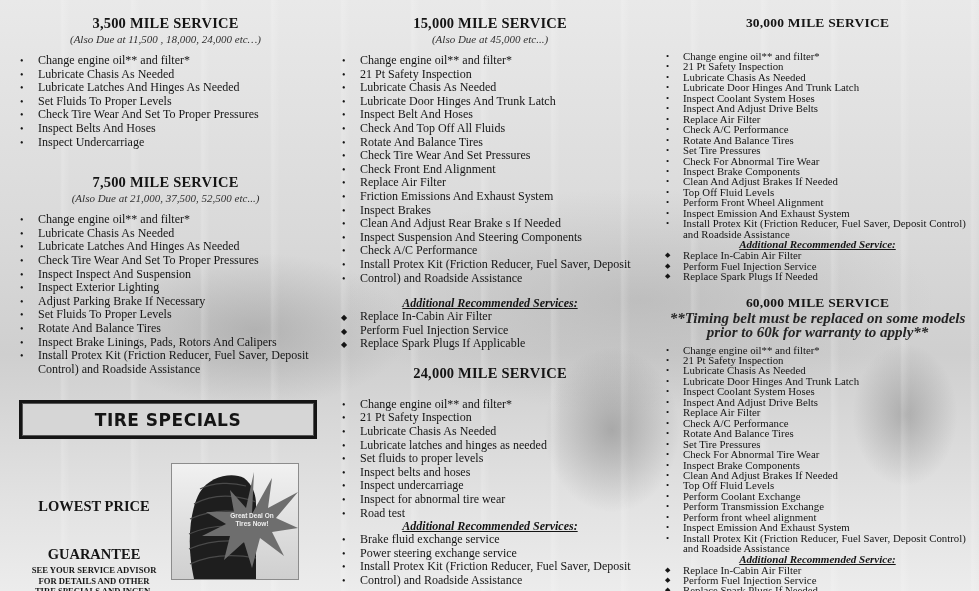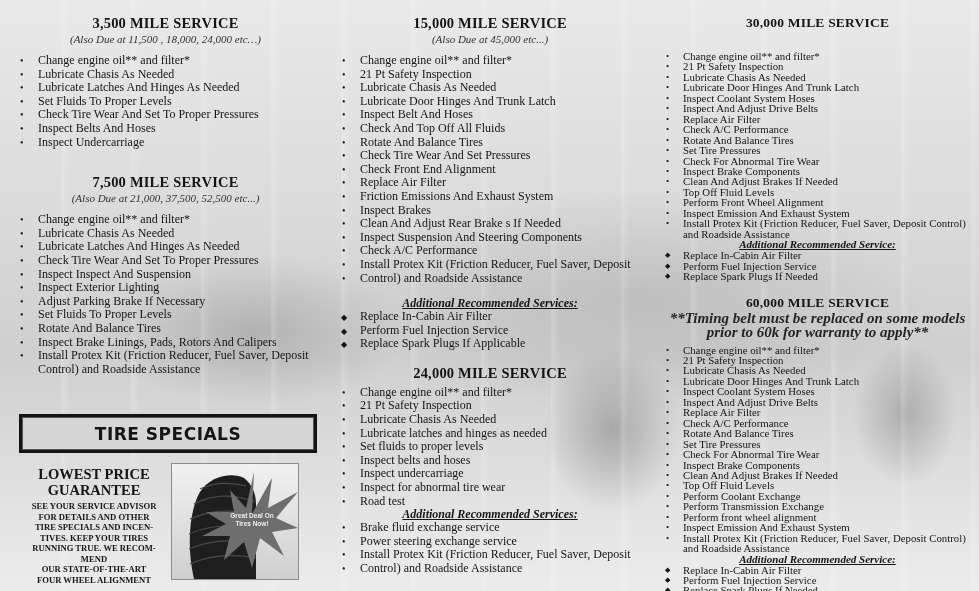"24,000 MILE SERVICE" h2.section-title { margin-bottom: 4px -> 16px }
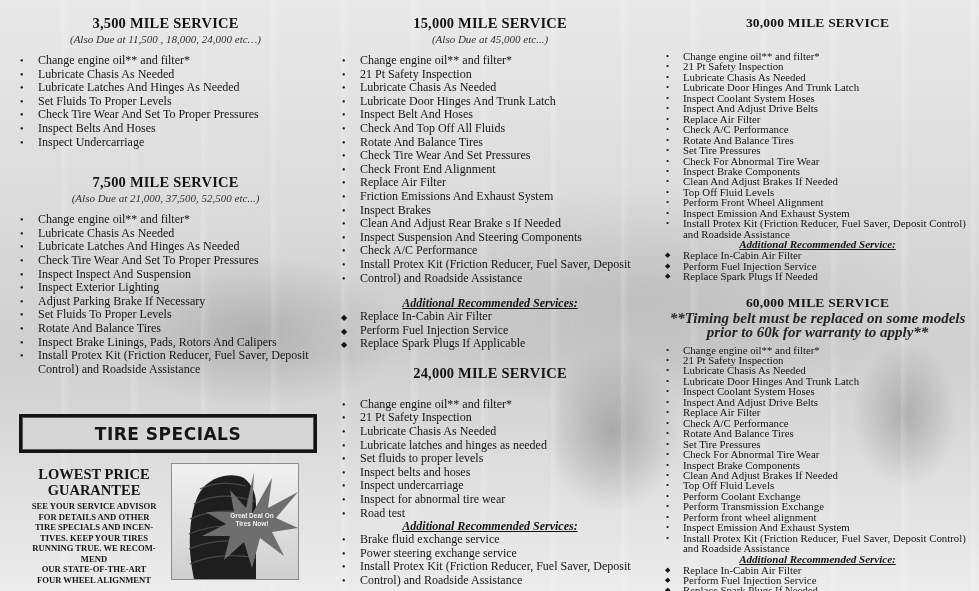"TIRE SPECIALS" .tire-banner { top: 414px -> 400px }
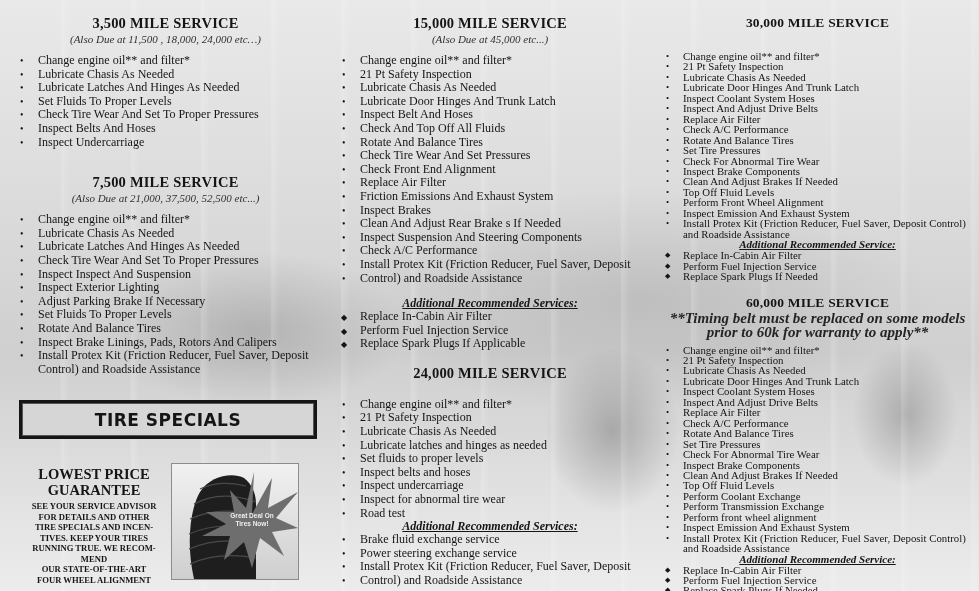"LOWEST PRICE" .lowest .big { margin-top: none -> 32px }
